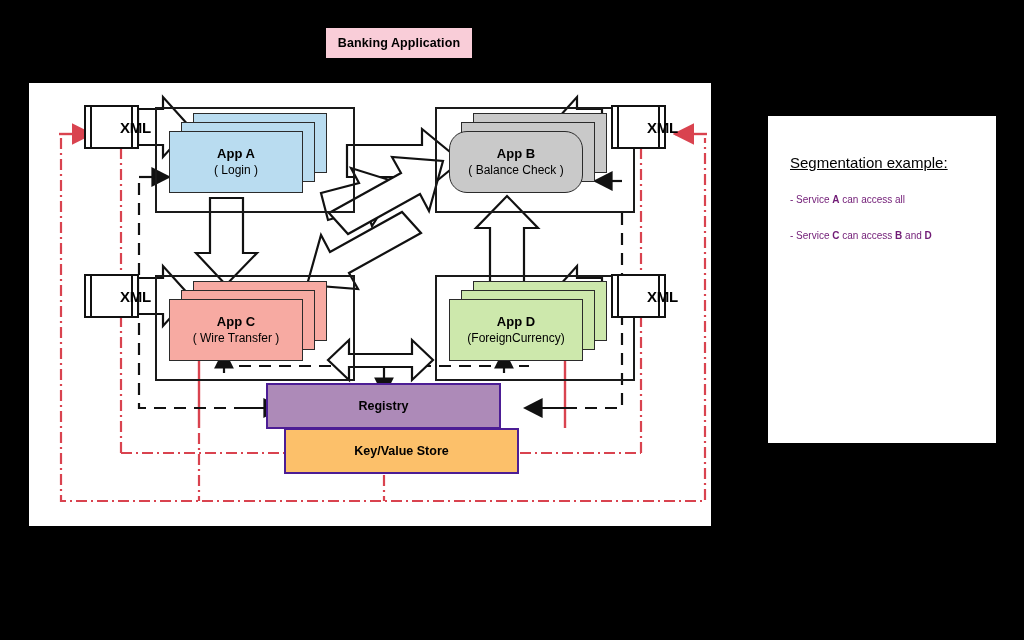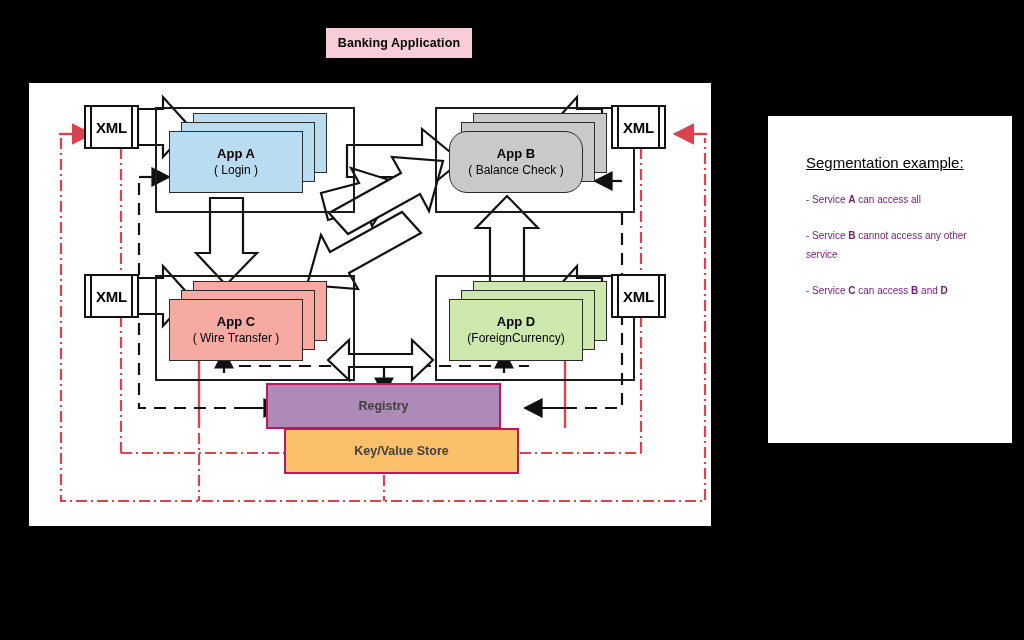"XML" .xml .lbl { padding-left: none -> 24px }
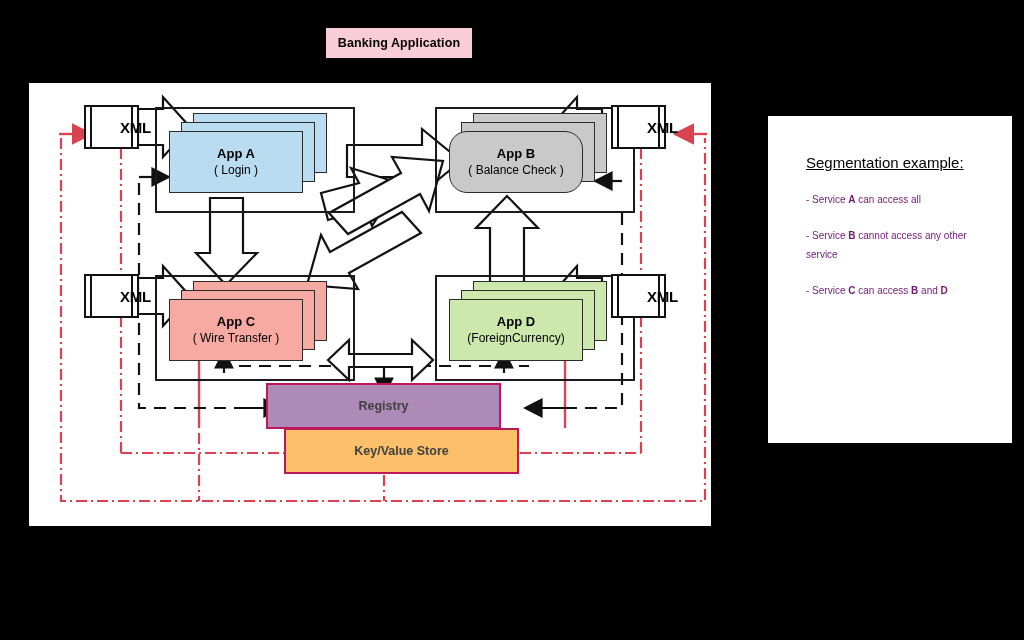"Segmentation example:" .legend { padding-left: 16px -> none }
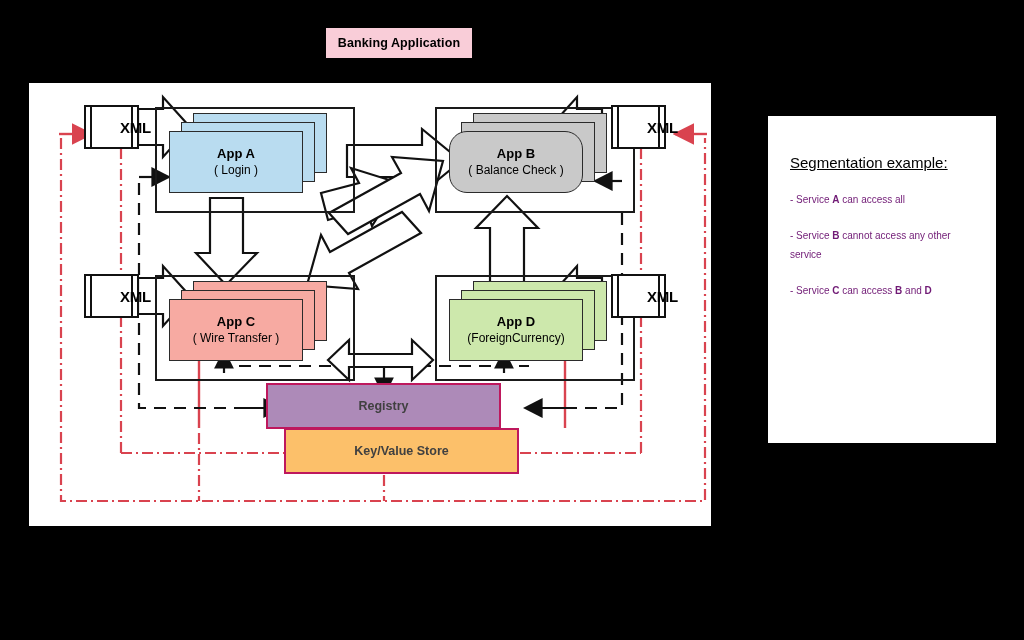"- Service B cannot access" div.legend-line { html: <div> <span>- Service </span><b>B</b><span> cannot access any other service</span> </div> -> none }
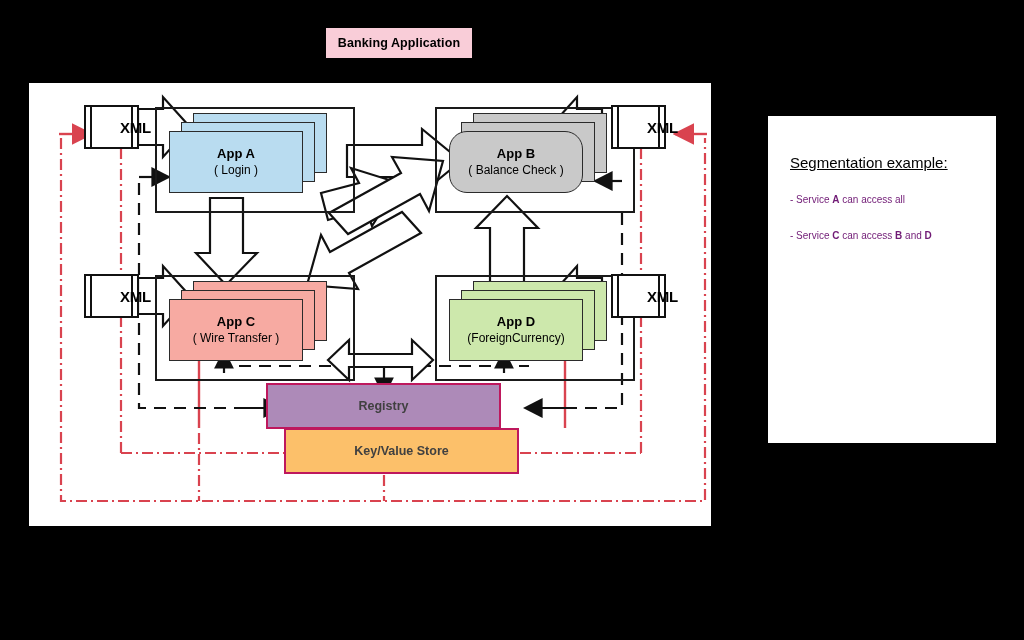"Registry" .reg-top,.reg-bot { border: 2px solid #be185d -> 2px solid #4c1d95; color: #404040 -> #000000 }
